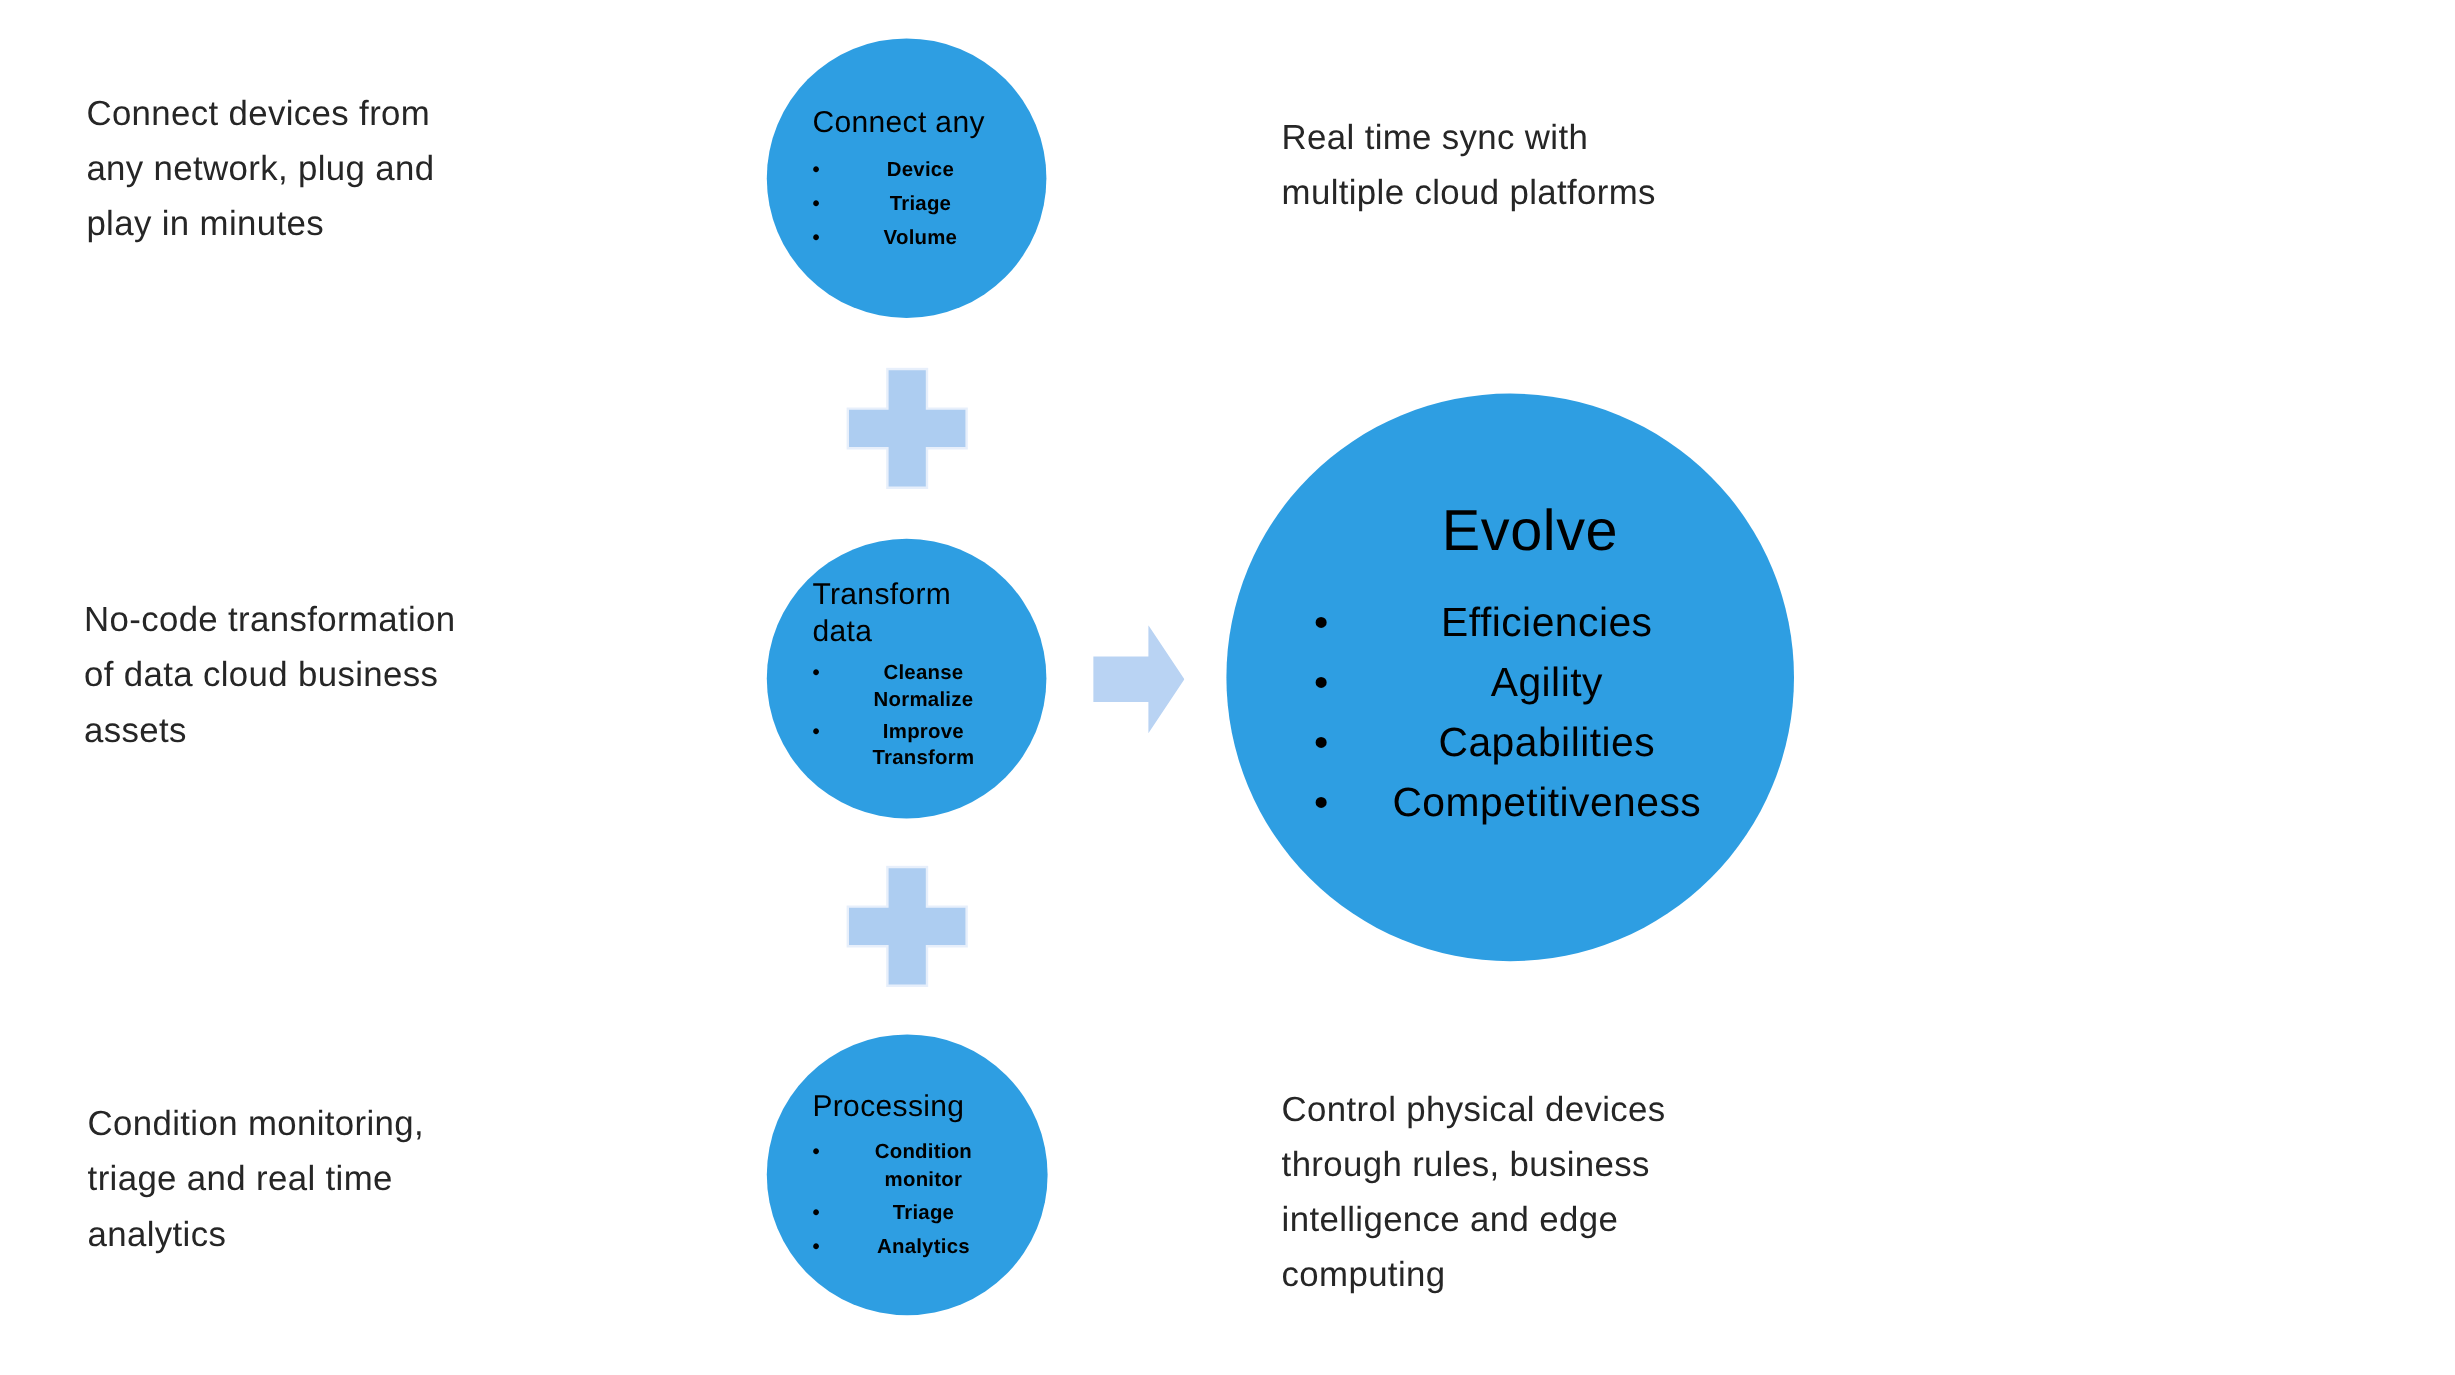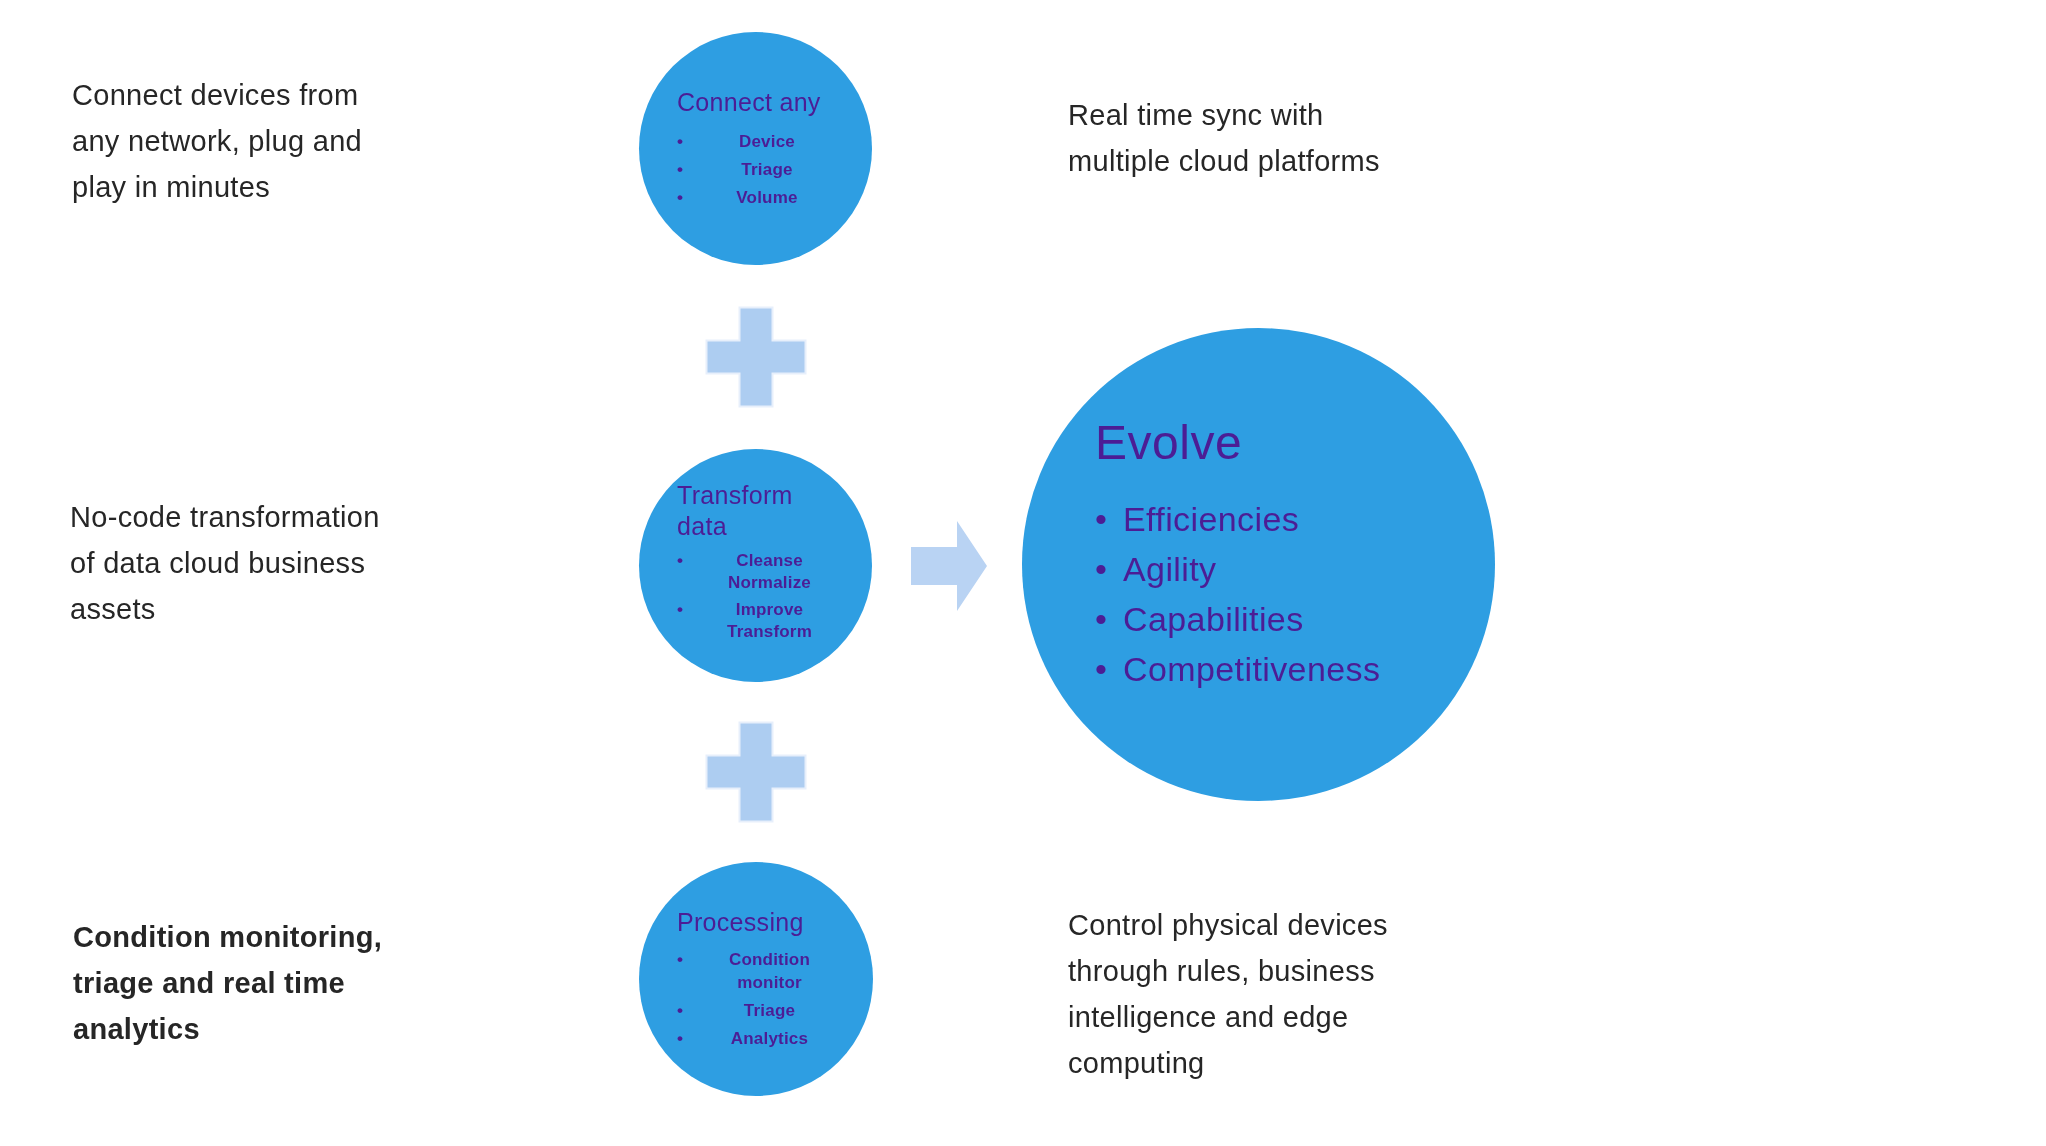"Connect any" .circle { color: #4c1d95 -> #000000 }
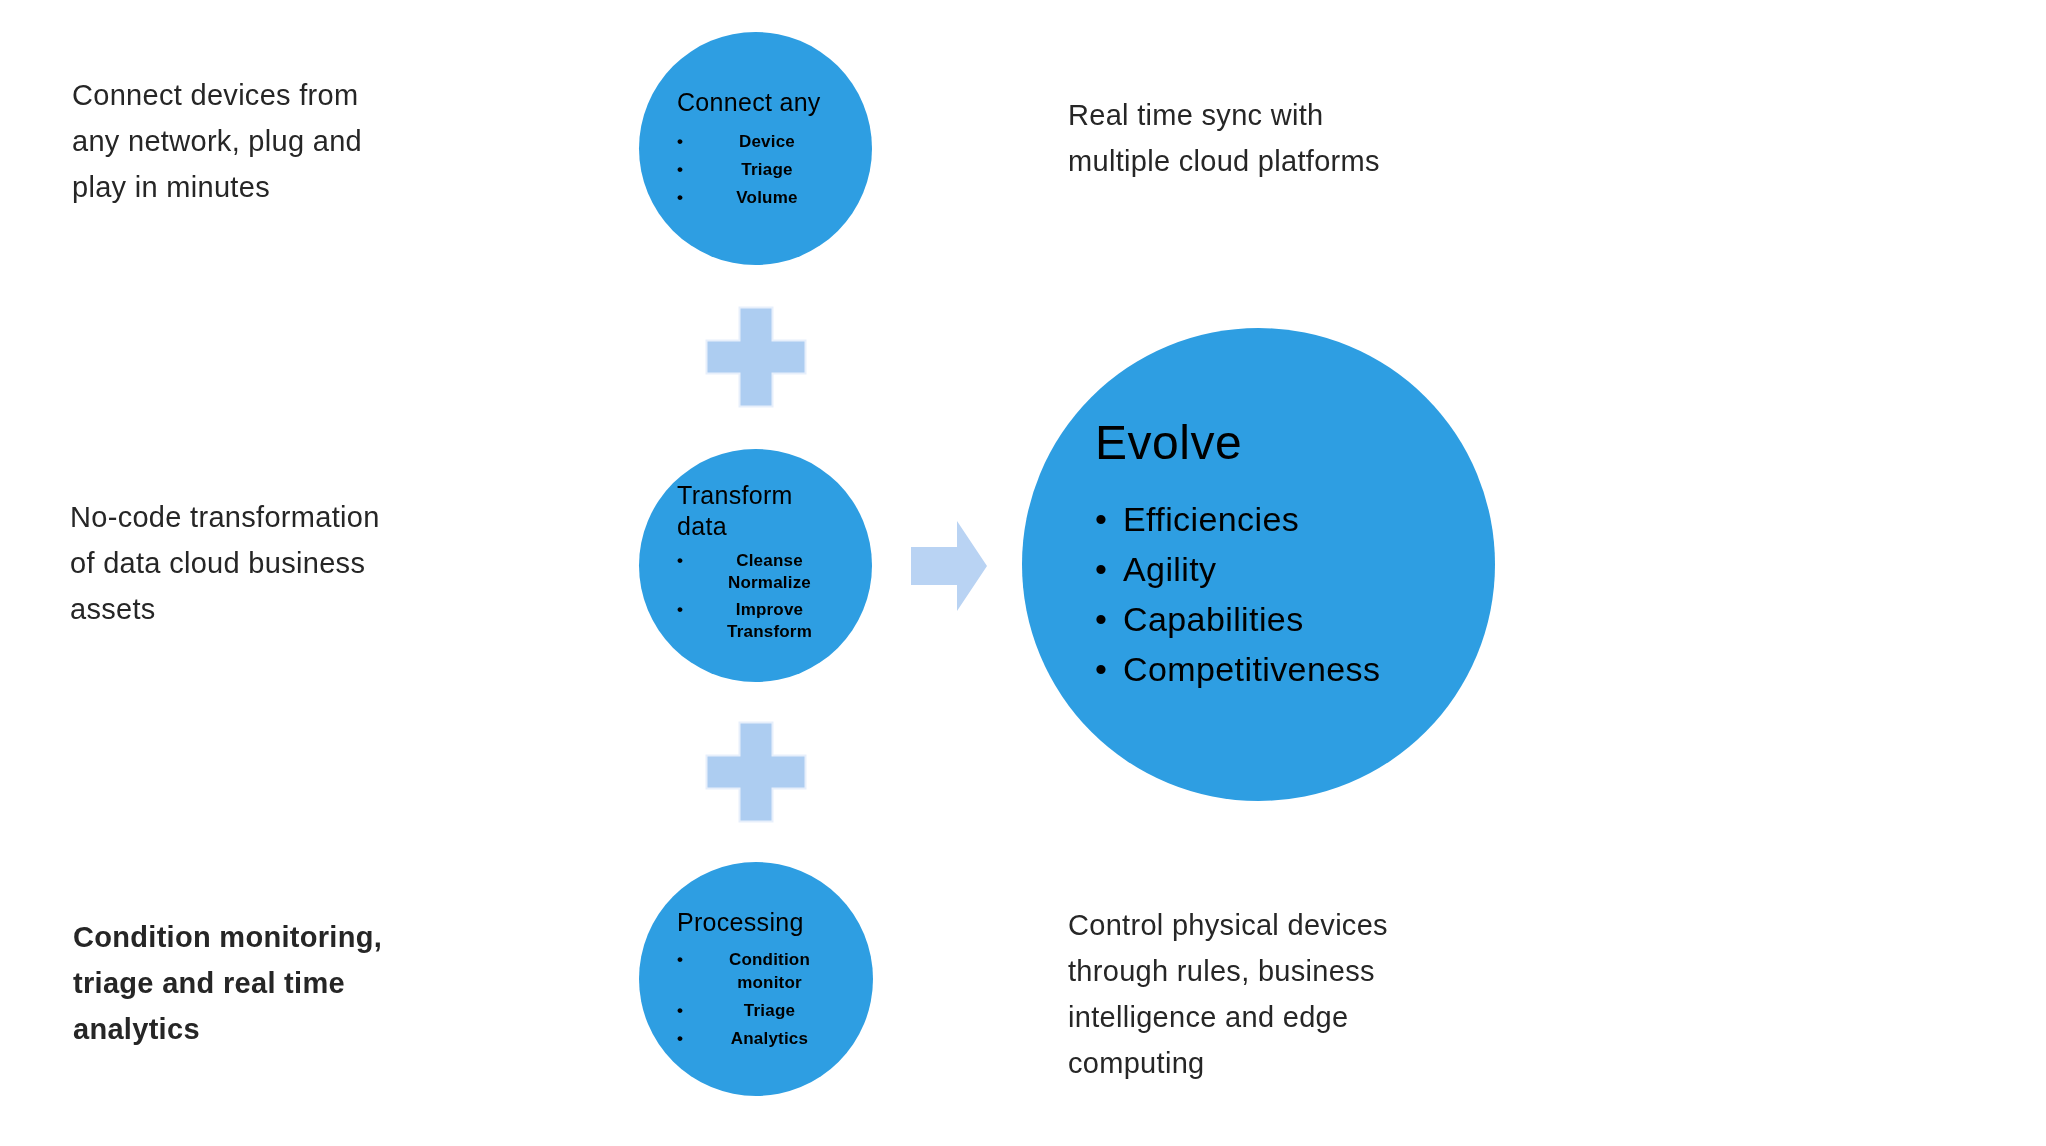"Evolve" div.circle { text-align: none -> center }
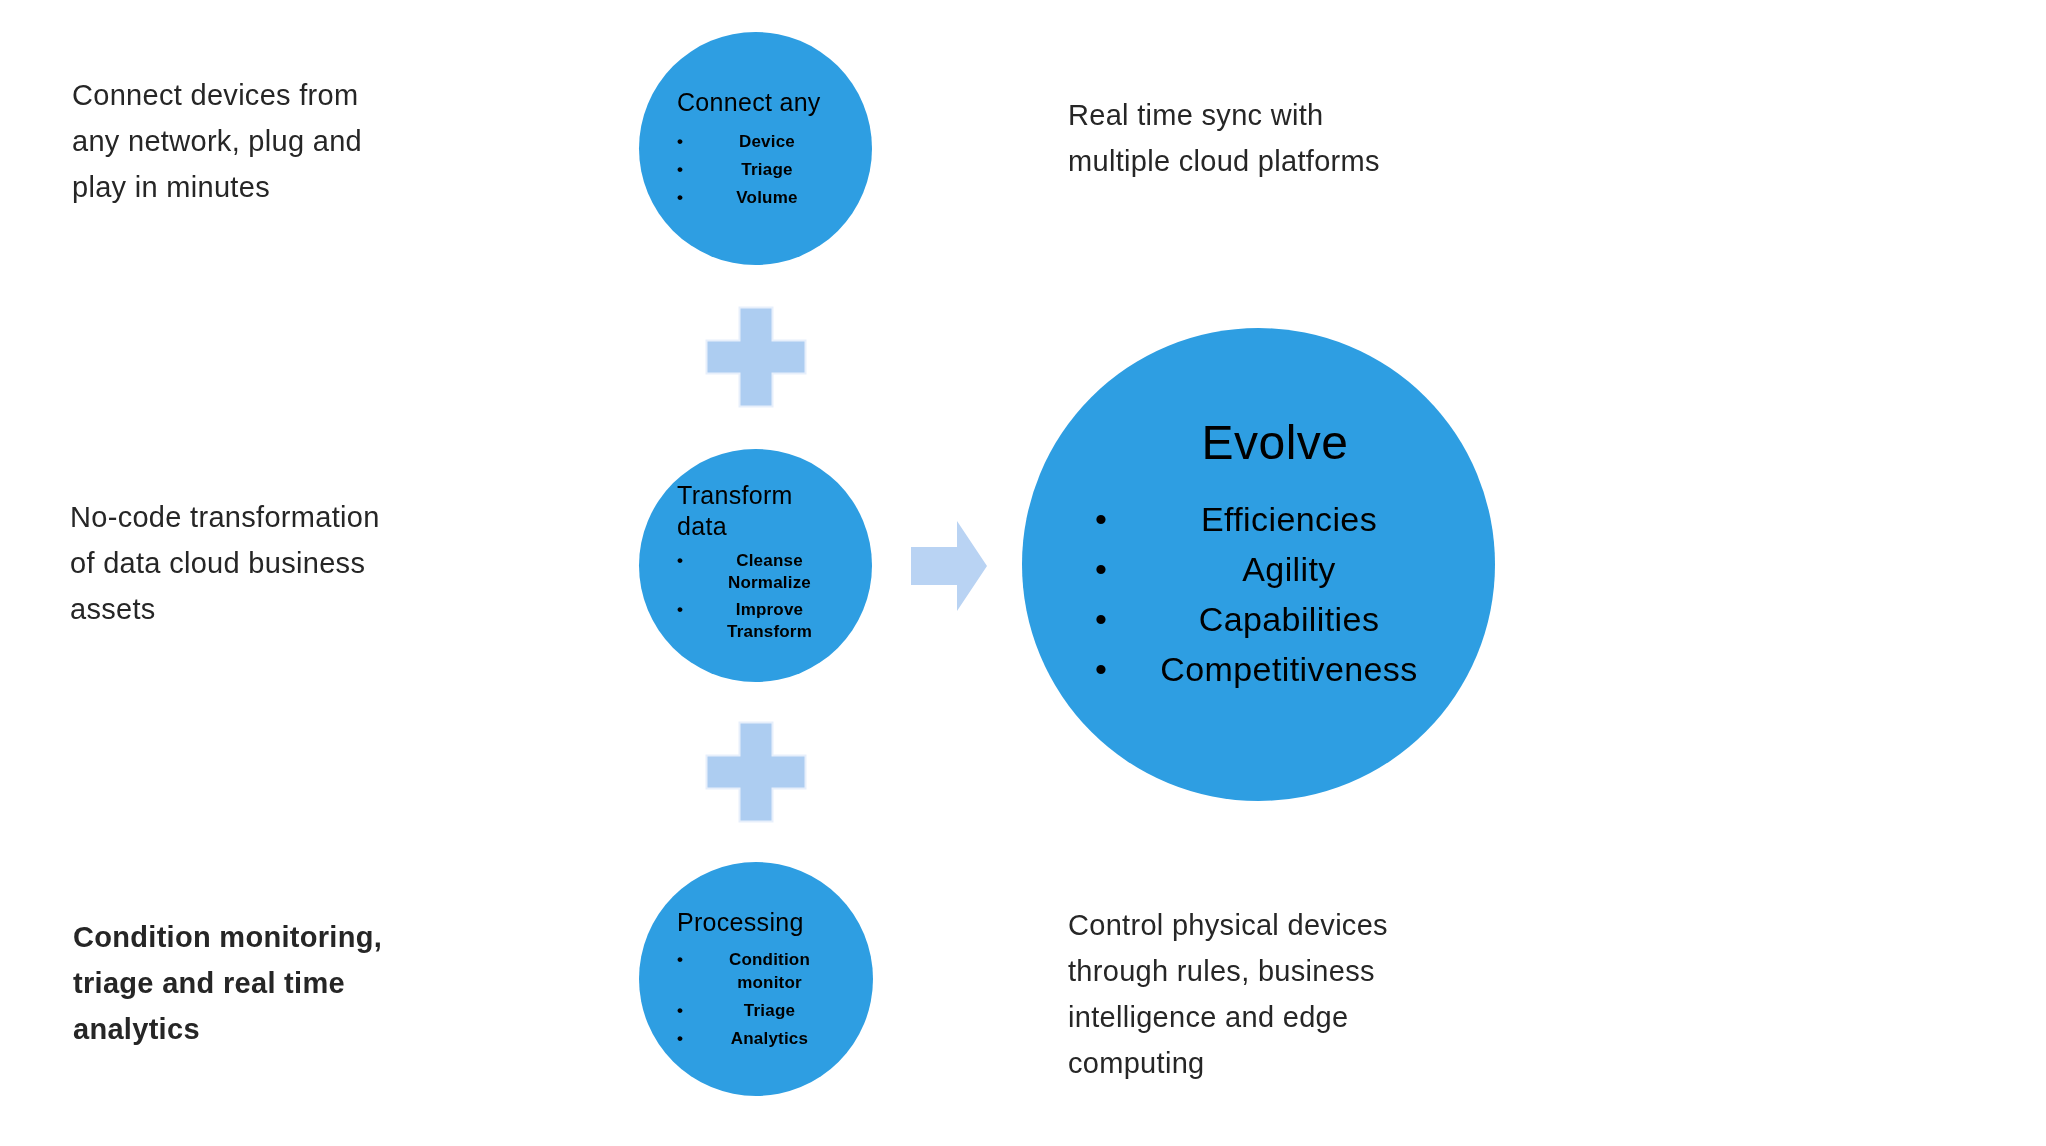"Condition monitoring," div.note { font-weight: bold -> none }
